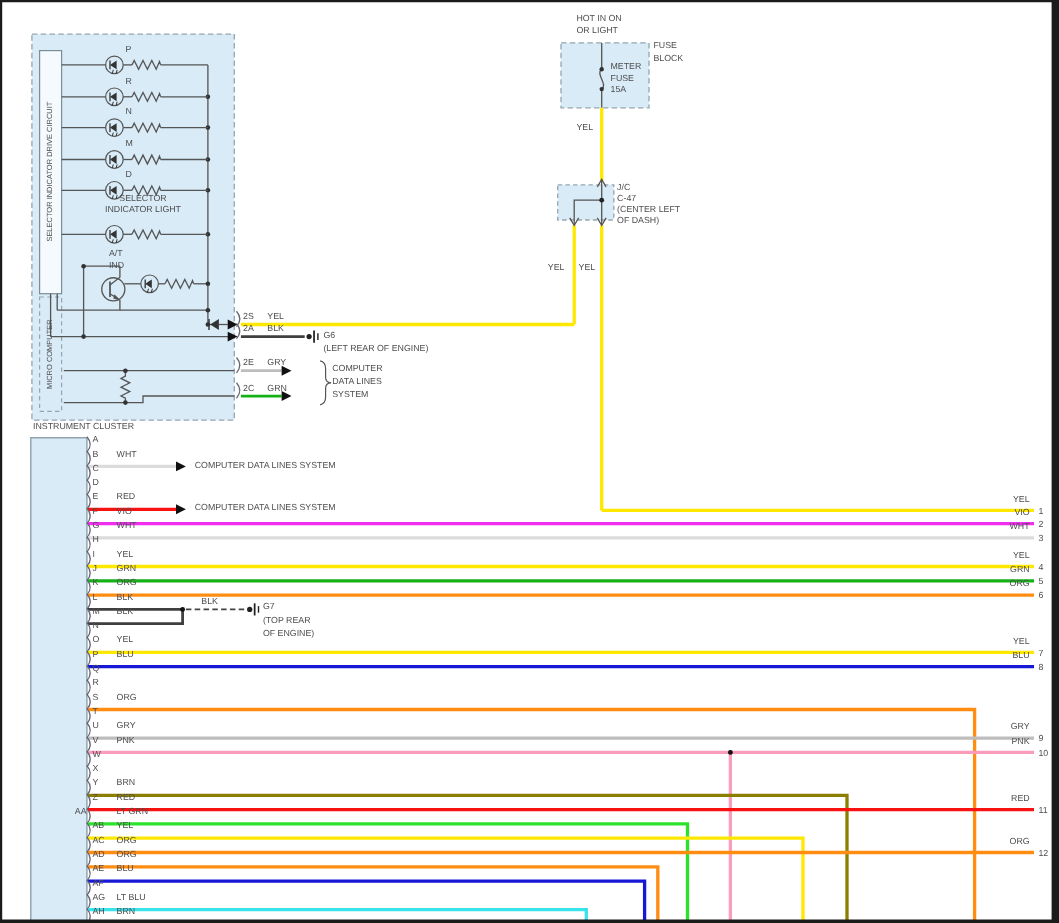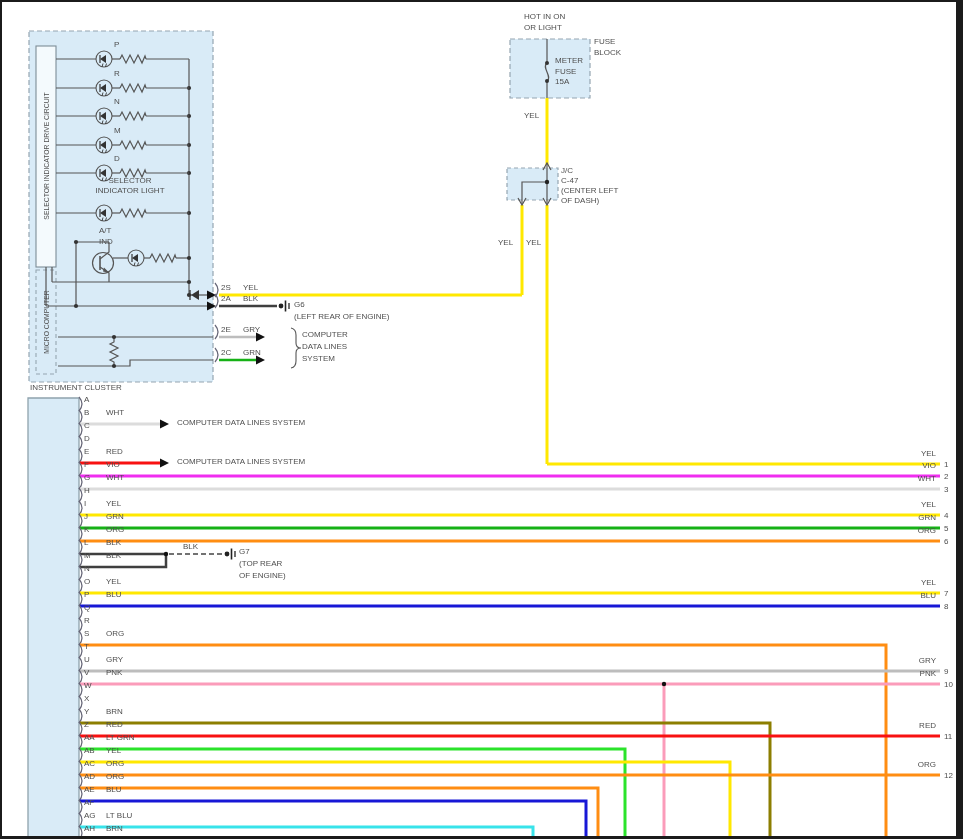"AA" div.lbl { left: 84px -> 68px }
